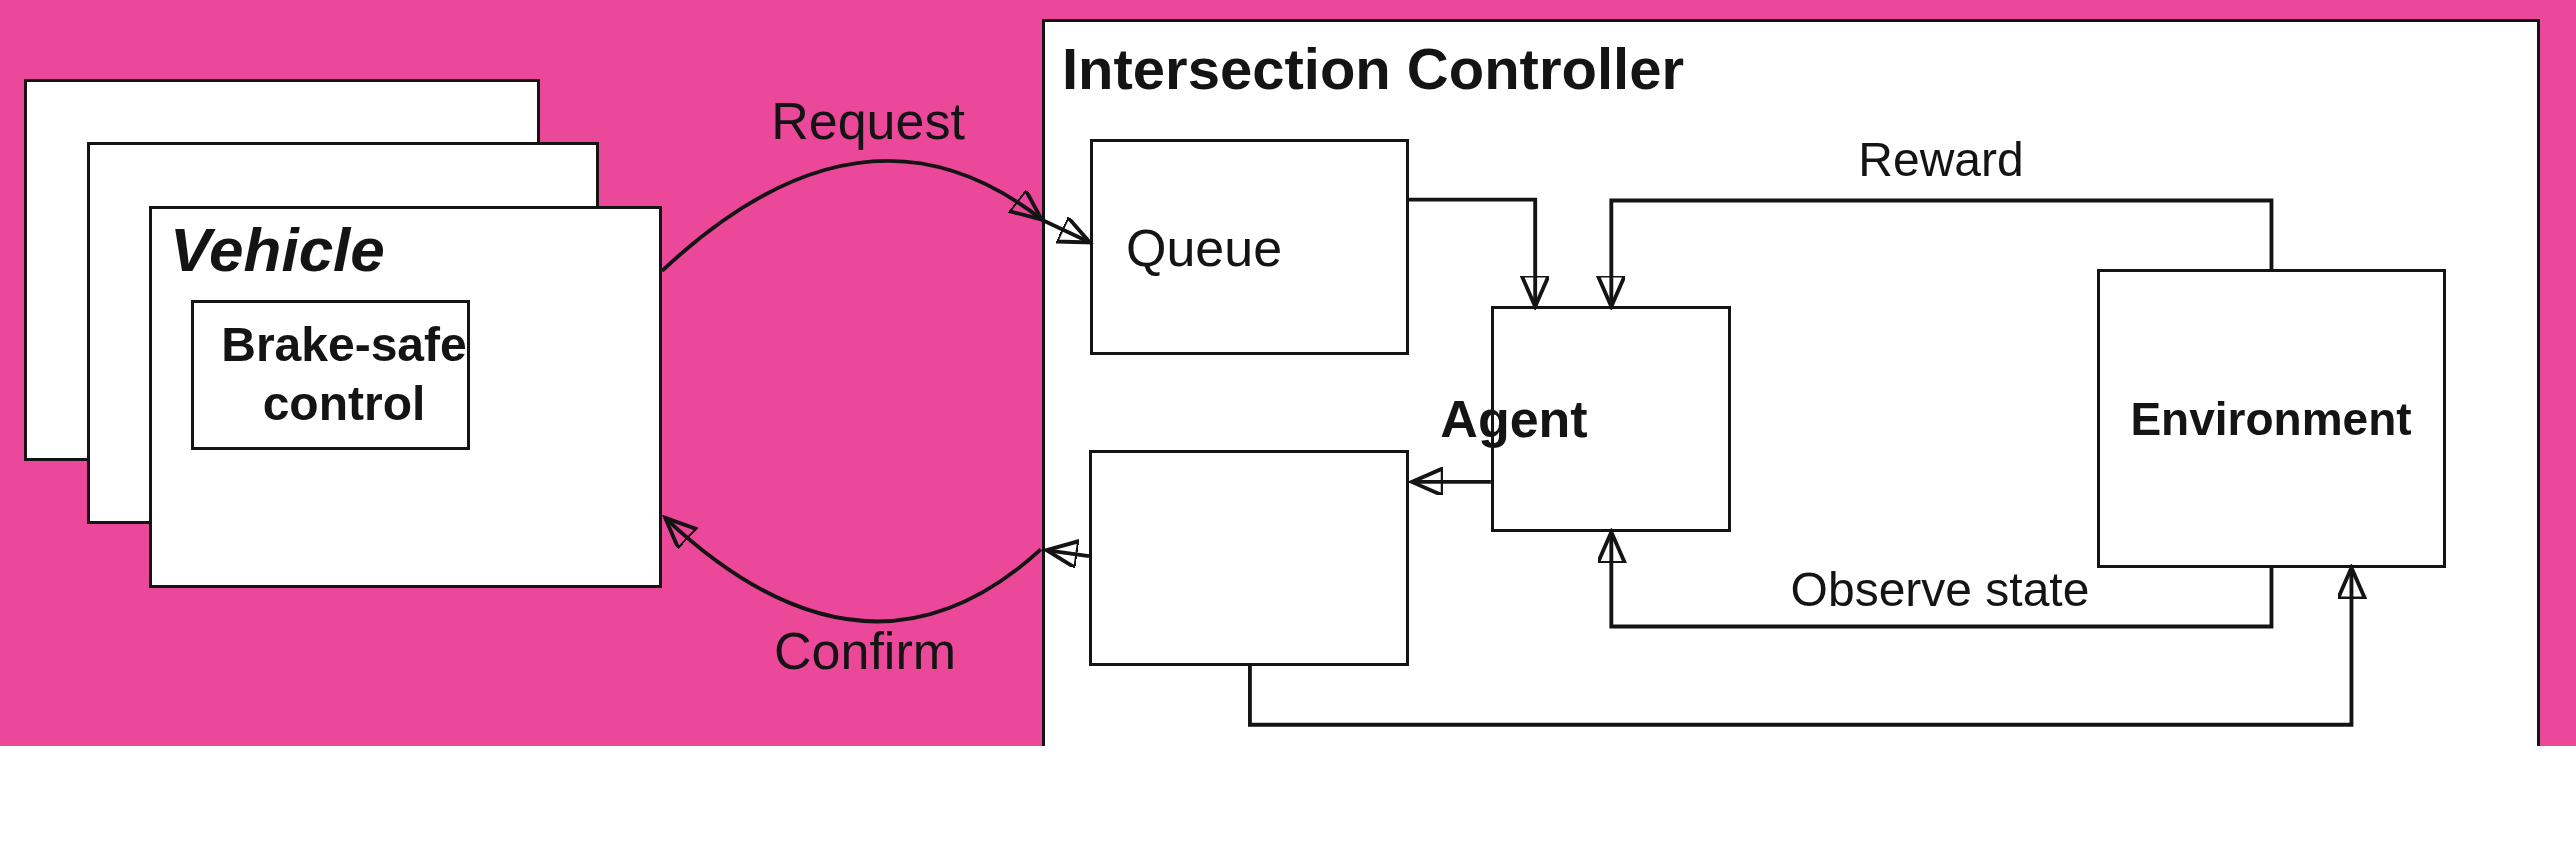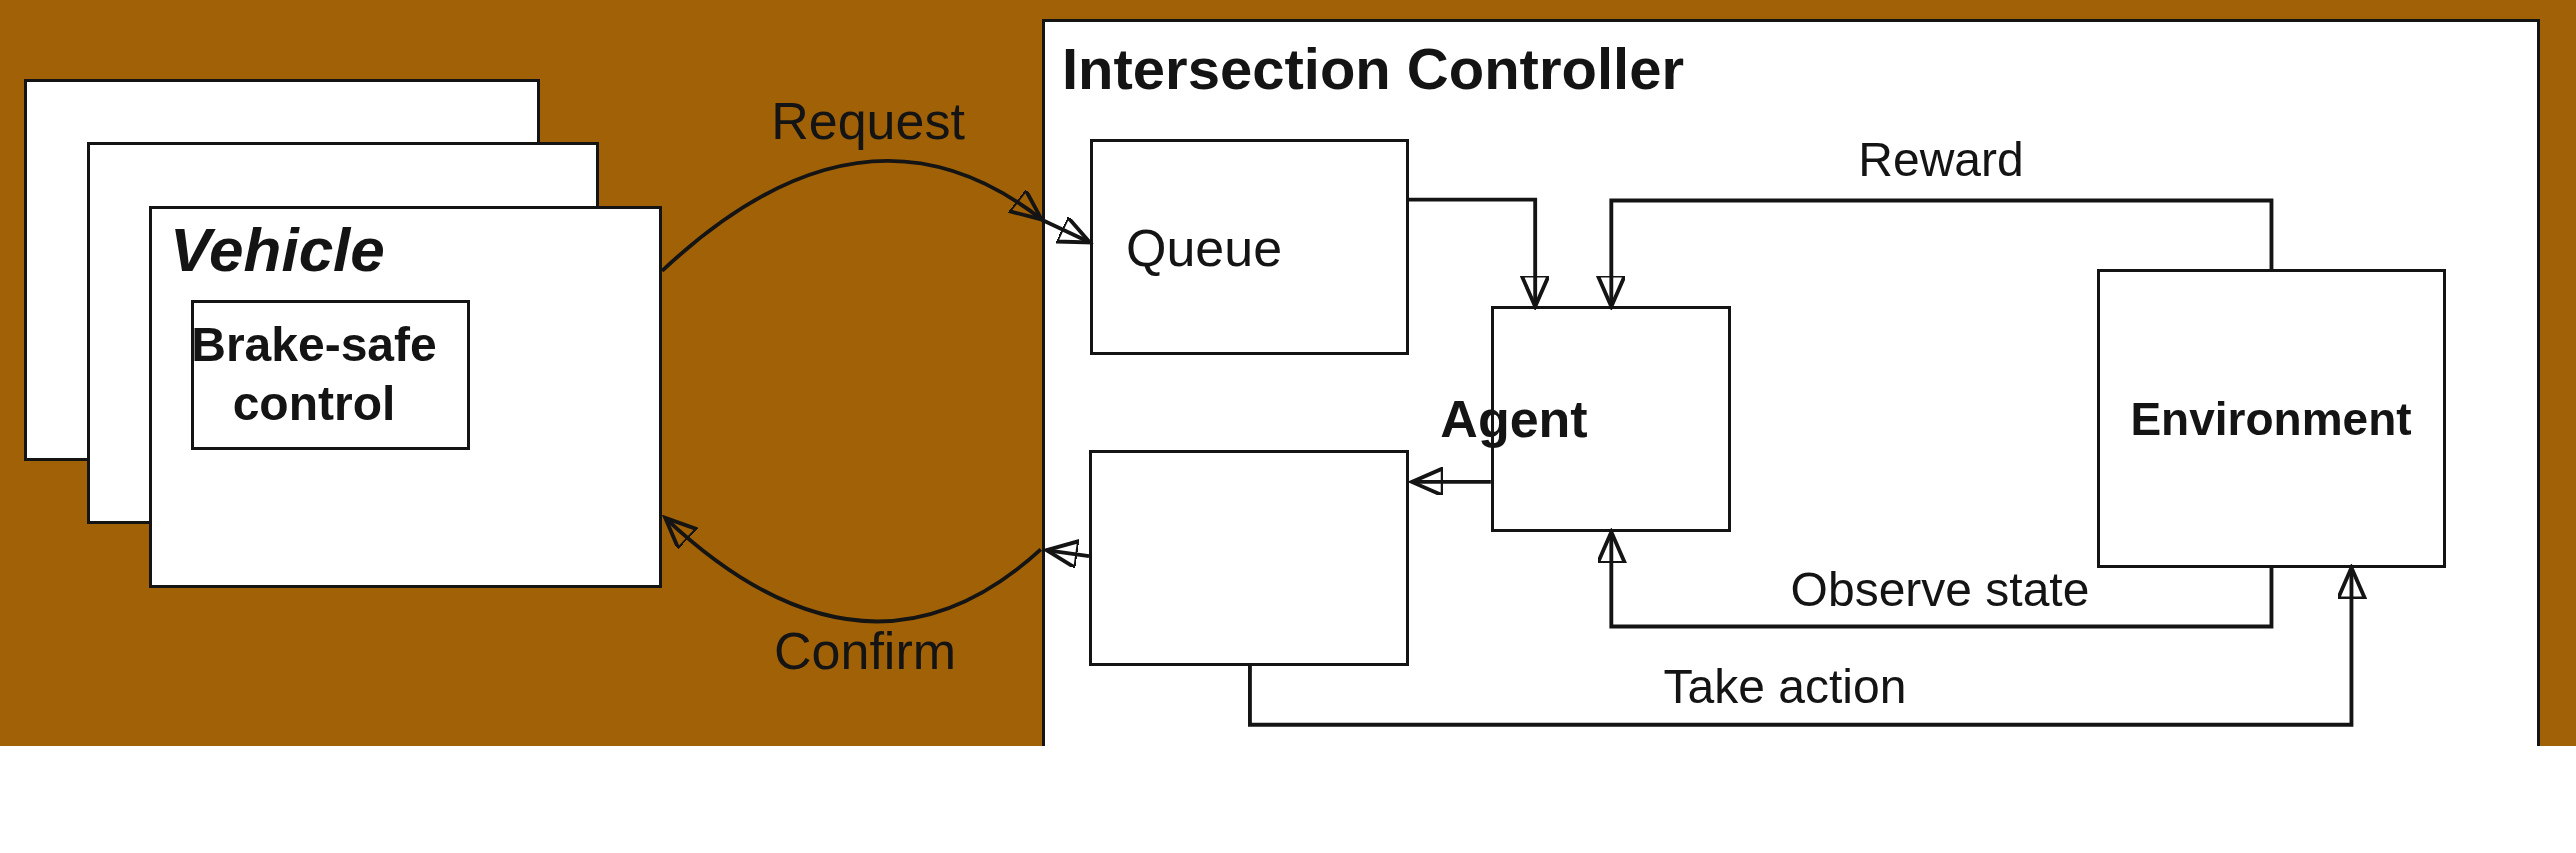"Intersection Controller" .canvas { background: #a16207 -> #ec4899 }
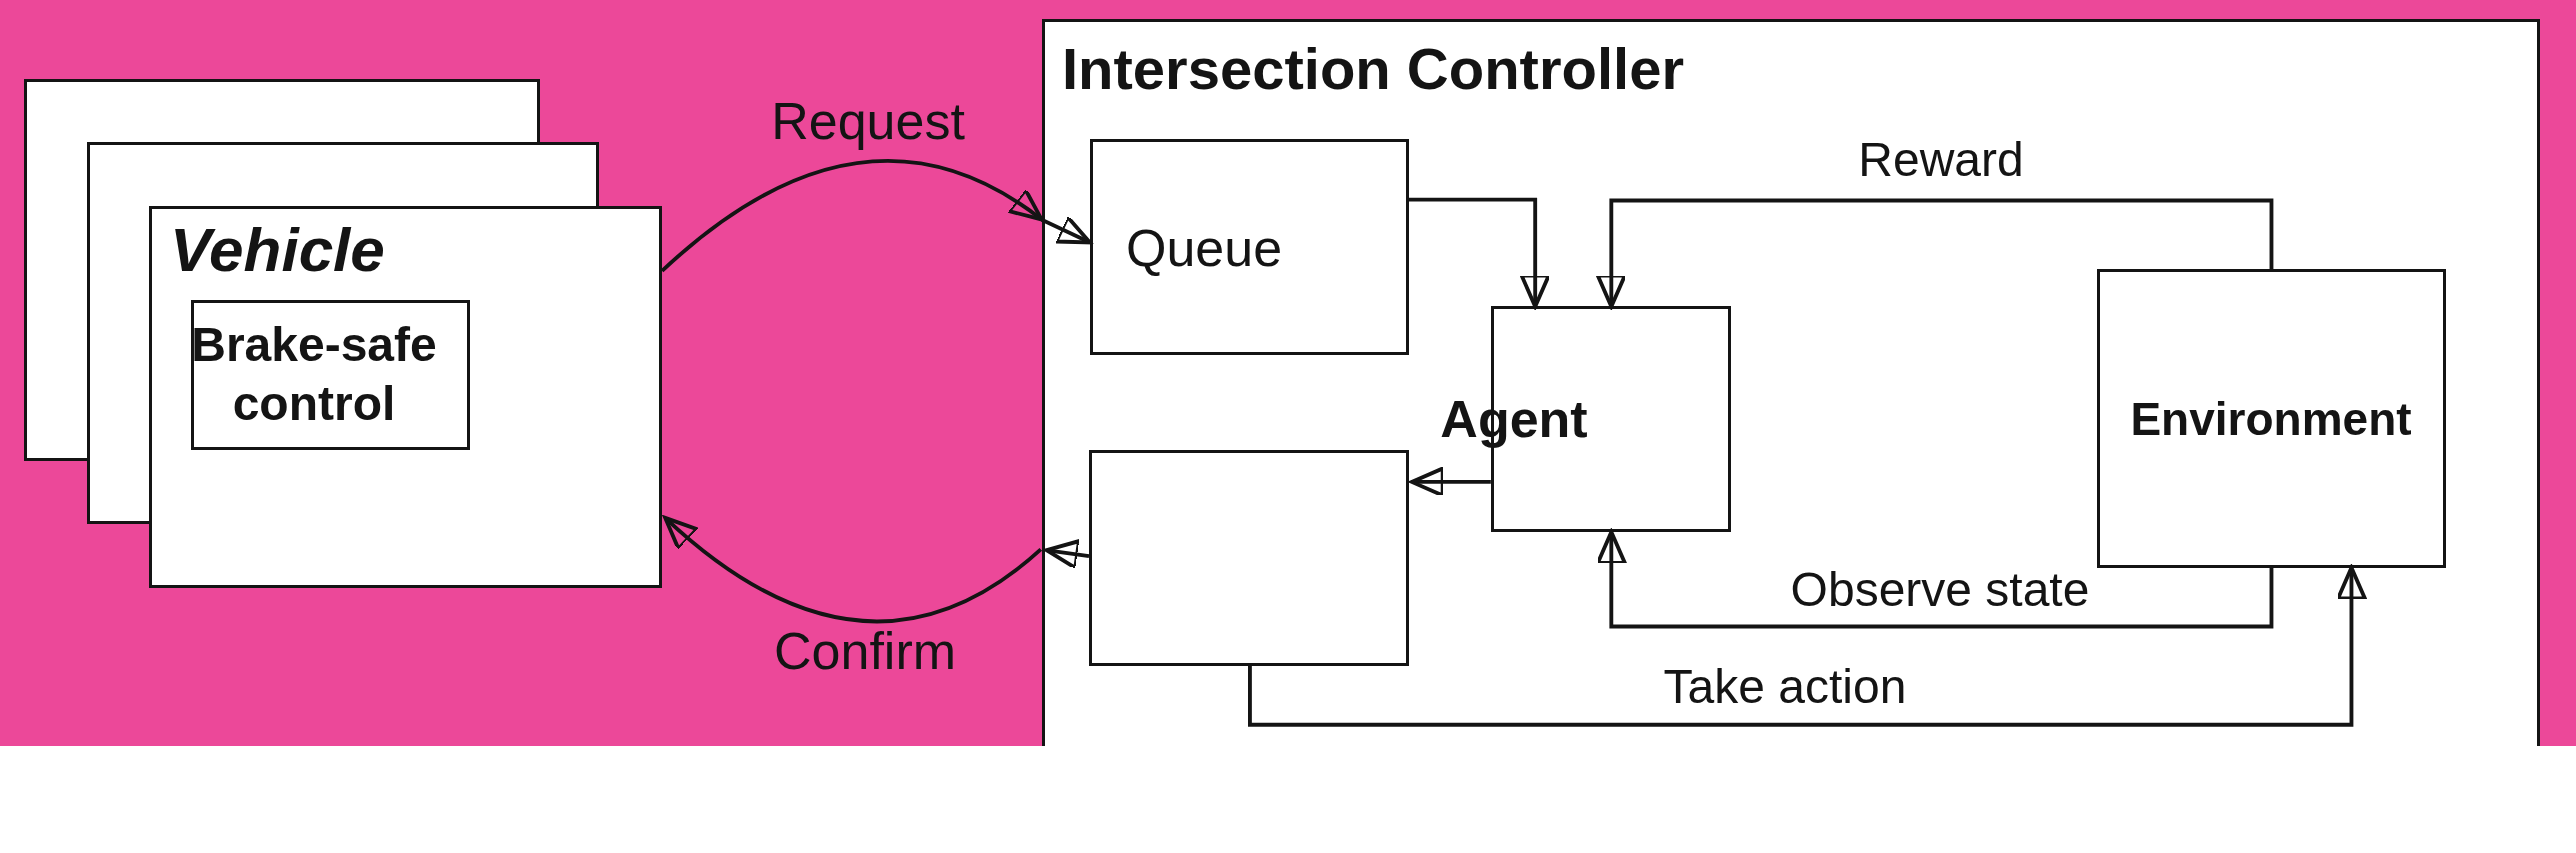"Brake-safe control" .lbl-brake { left: 314px -> 344px }
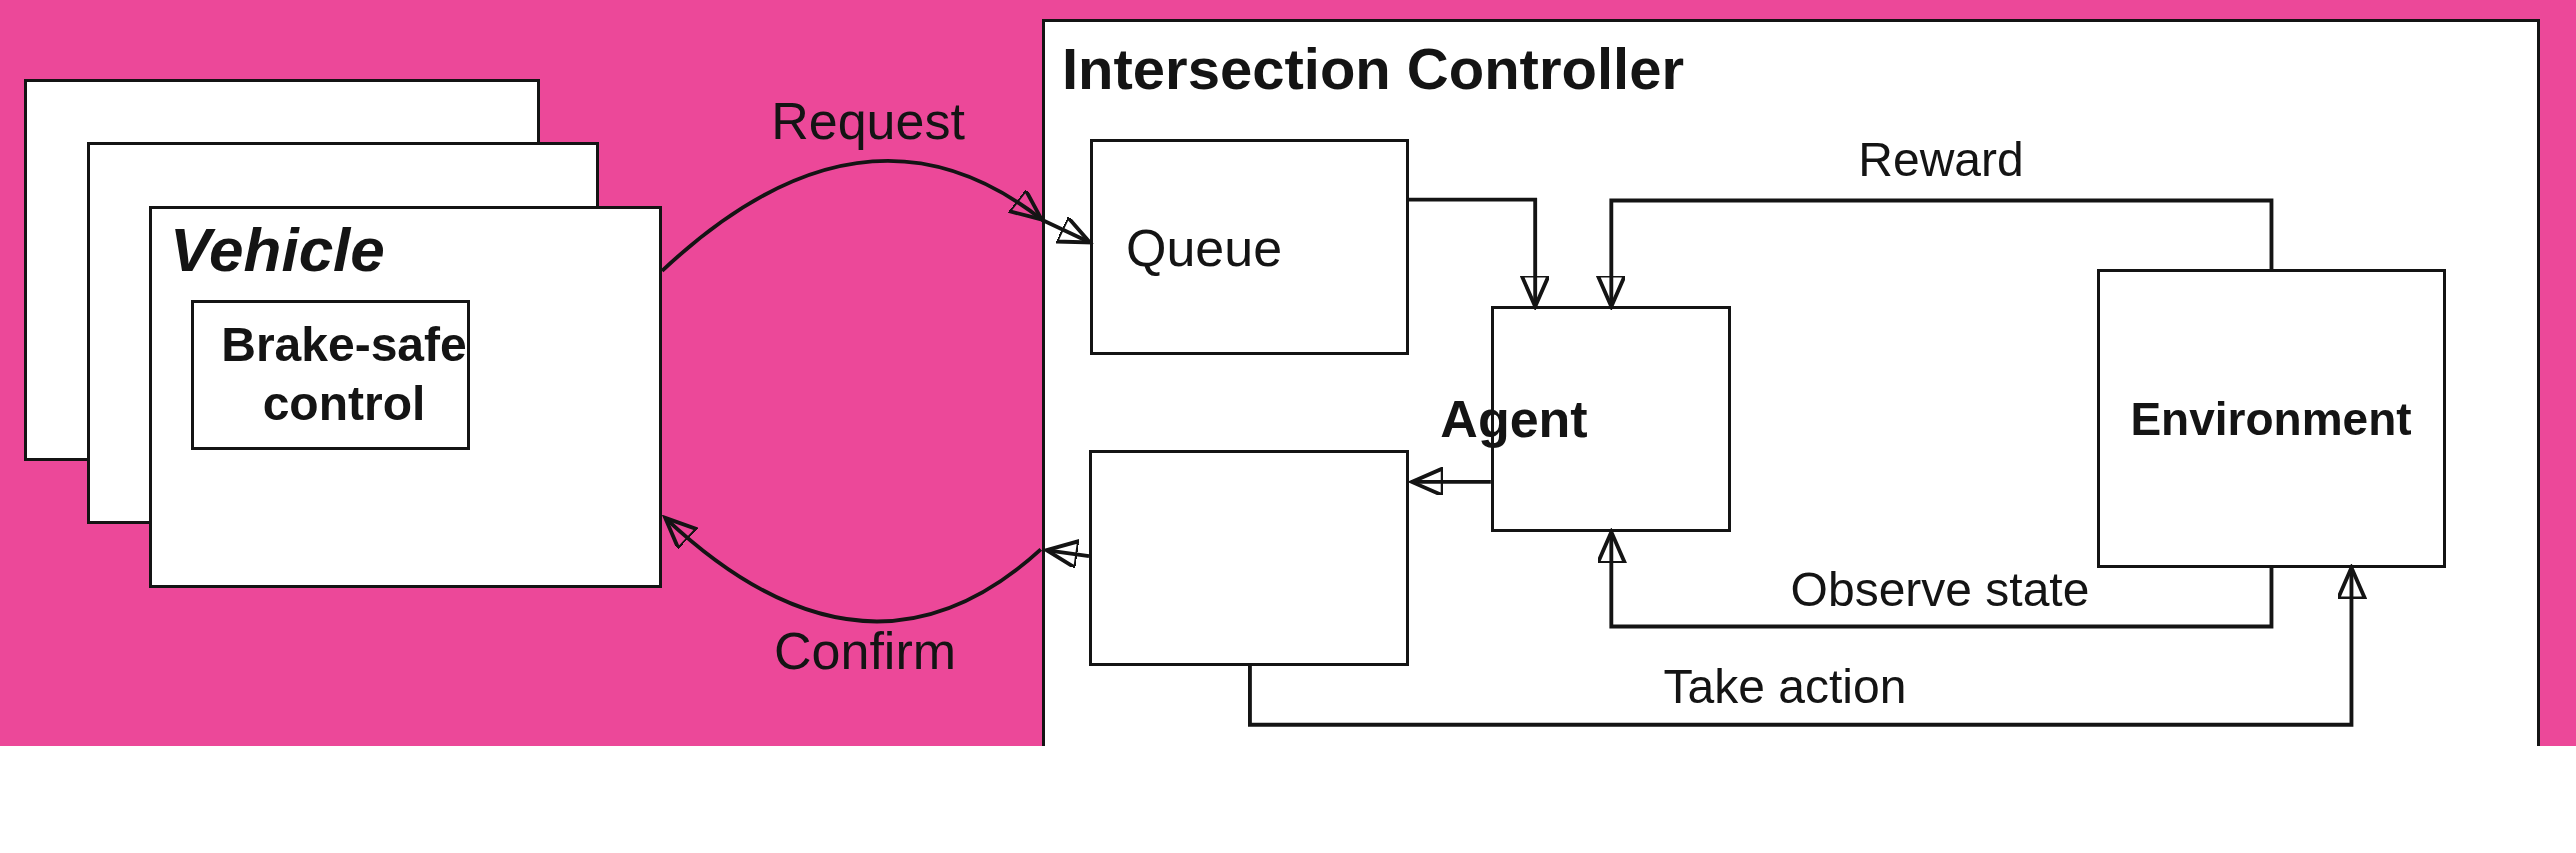"Take action" div.lbl { html: <div>Take action</div> -> none }
